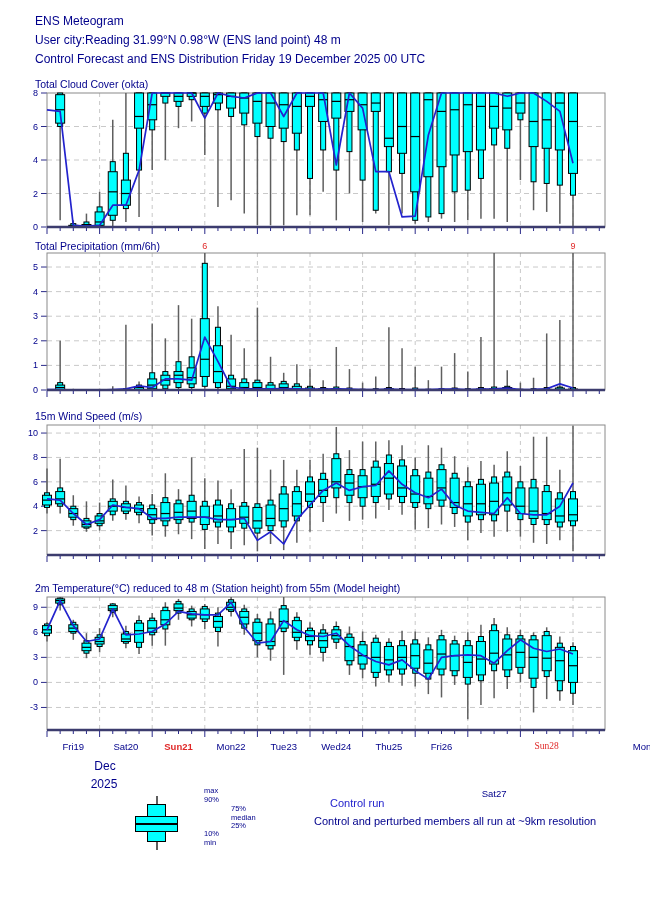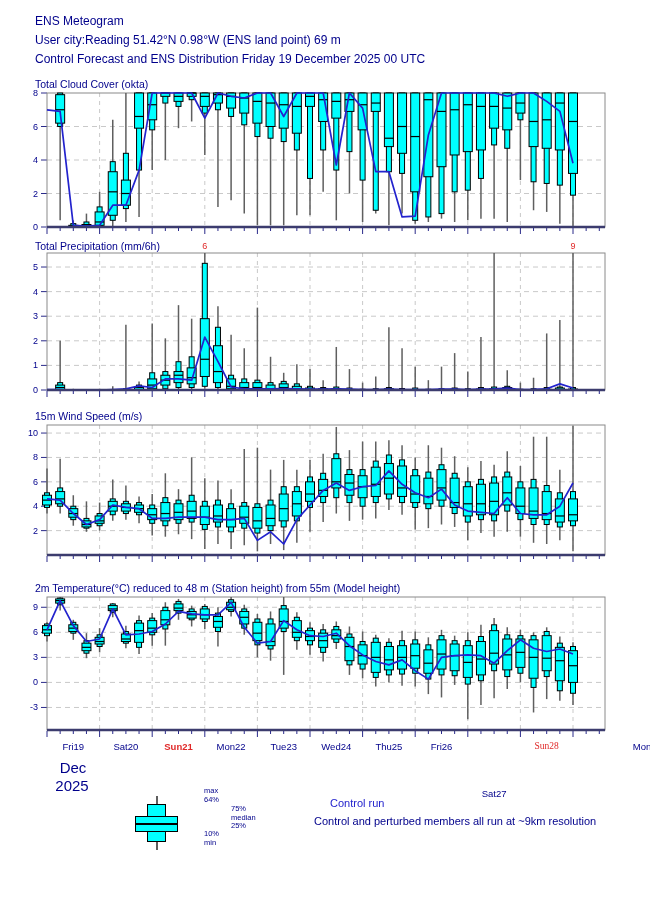"User city:Reading 51.42°N 0.98°W (ENS" div.hdr { text: 51.42°N 0.98°W (ENS land point) 69 -> 31.99°N 0.98°W (ENS land point) 48 }
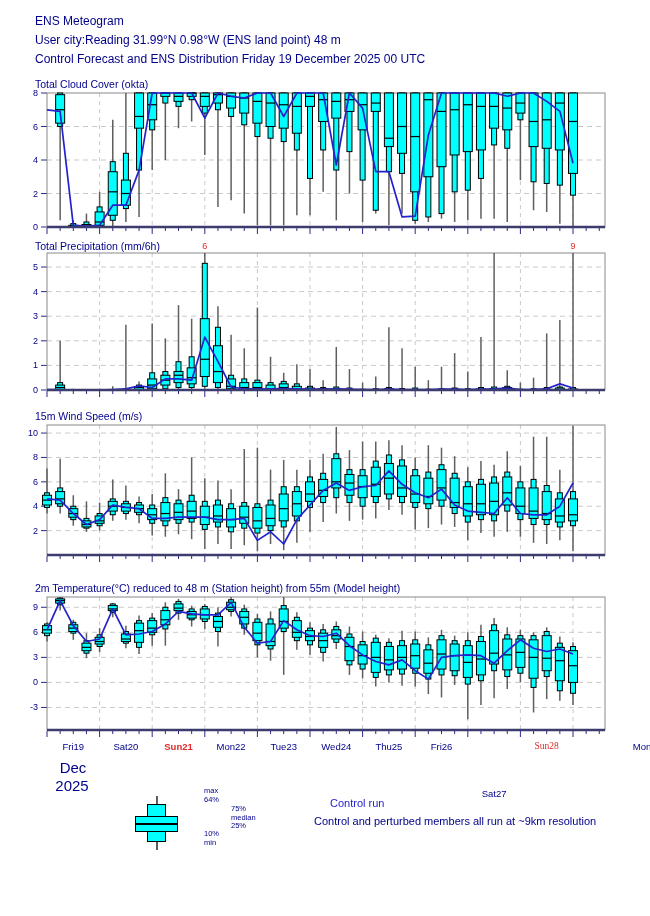"Dec" .subdate { font-size: 15px -> 12px; margin-left: none -> 32px }
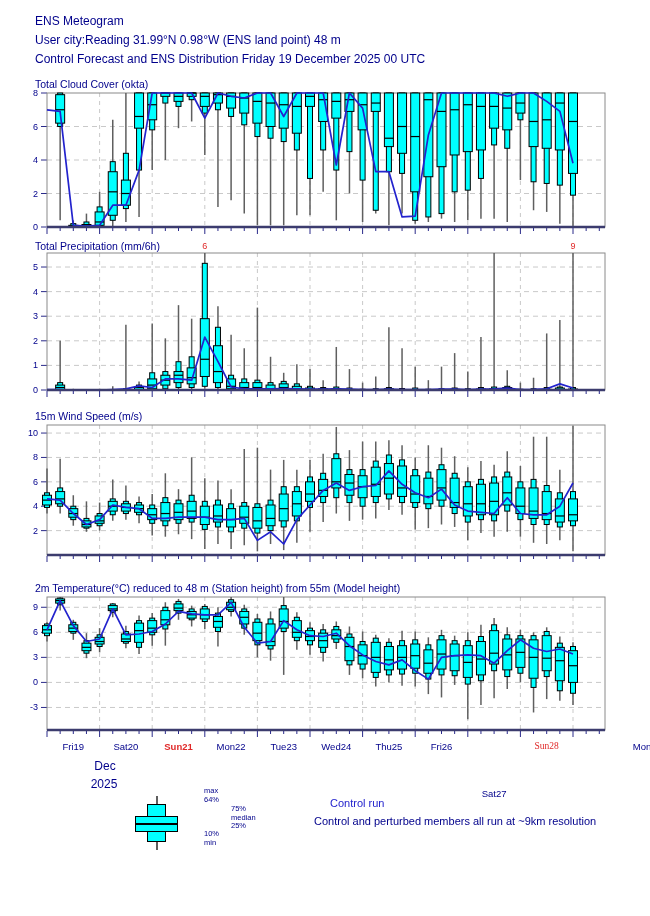"64%" span { text: 64% -> 90% }
